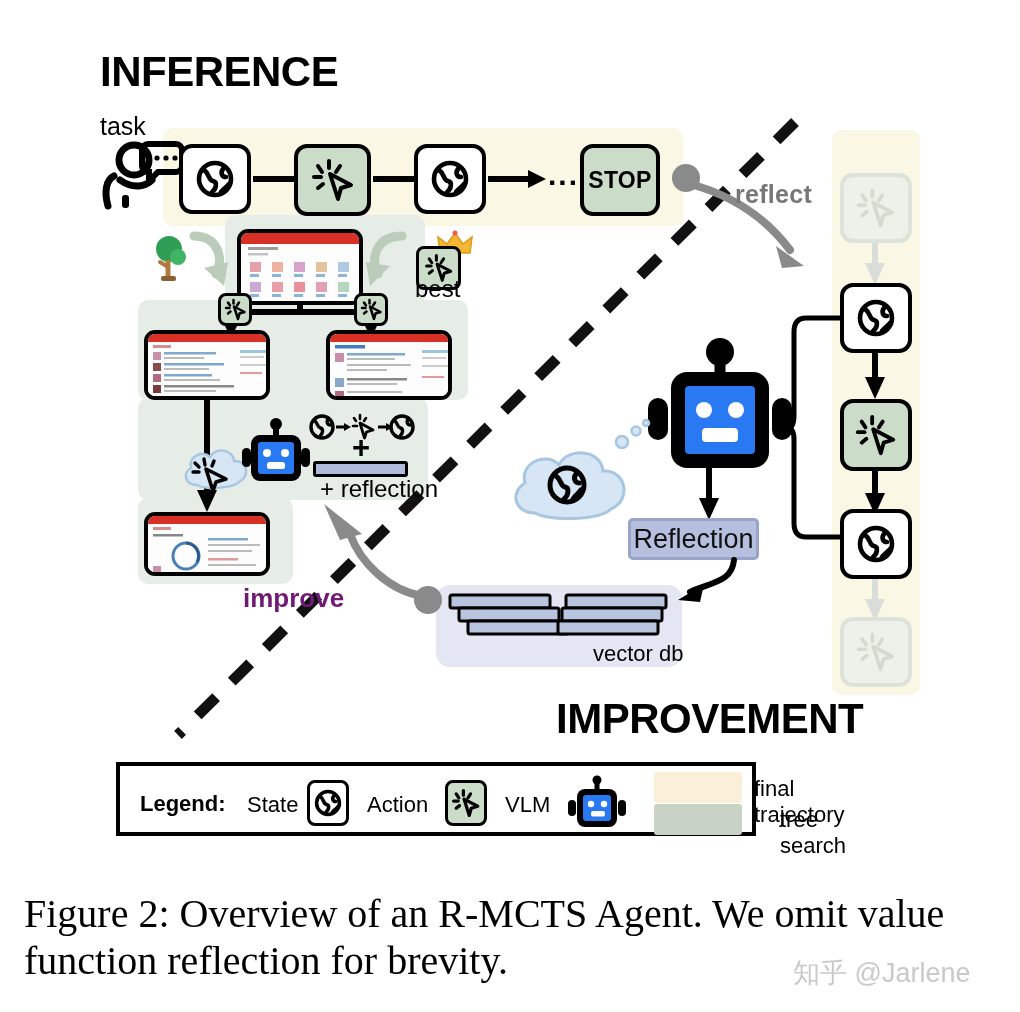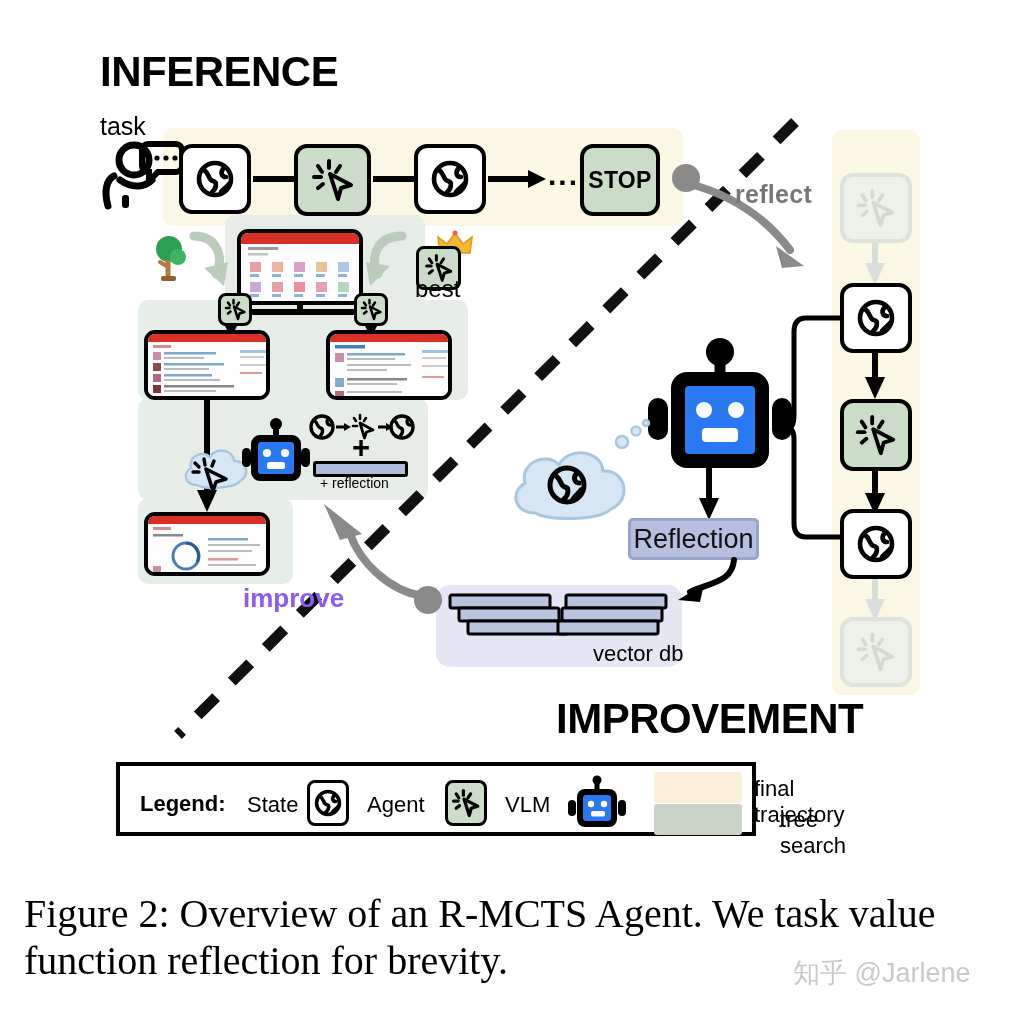"+ reflection" div.abs { font-size: 14px -> 24px }
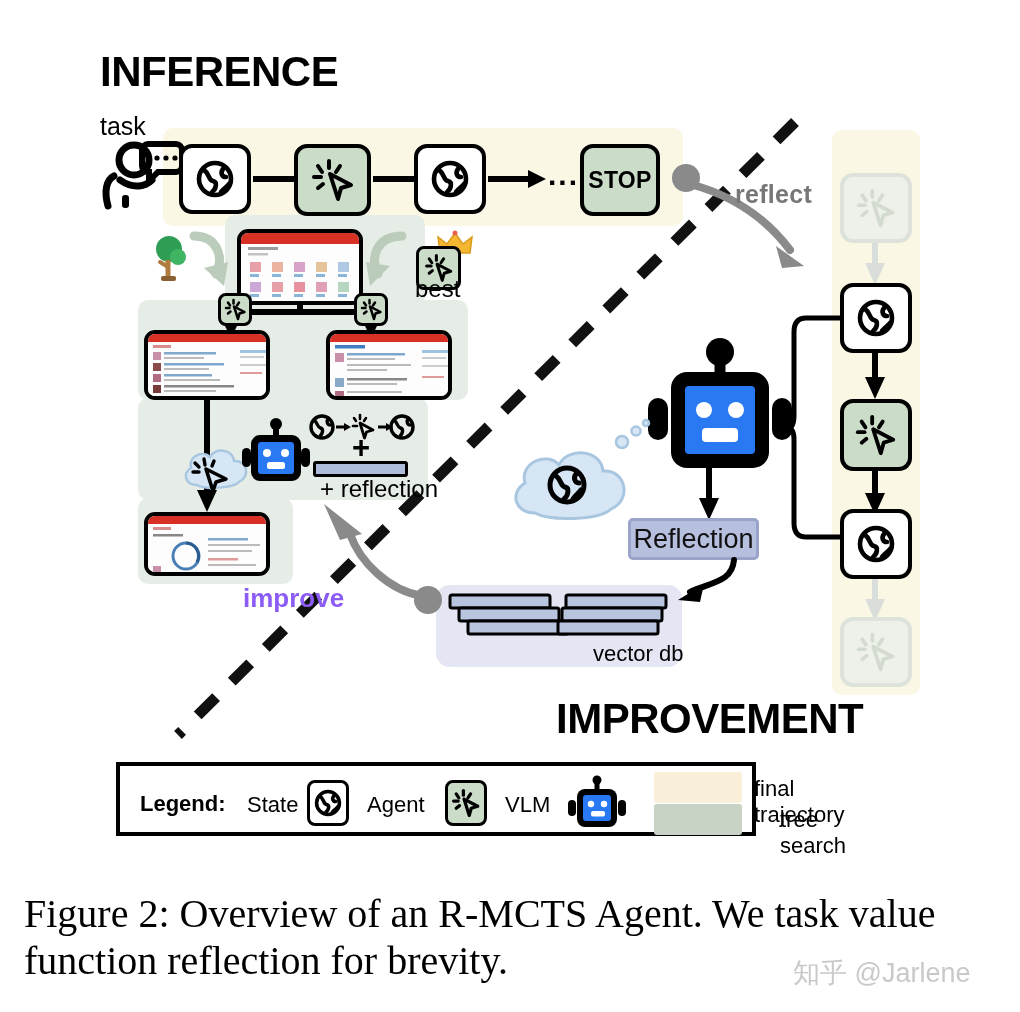"improve" .lbl-gray { color: #8b5cf6 -> #701a75 }
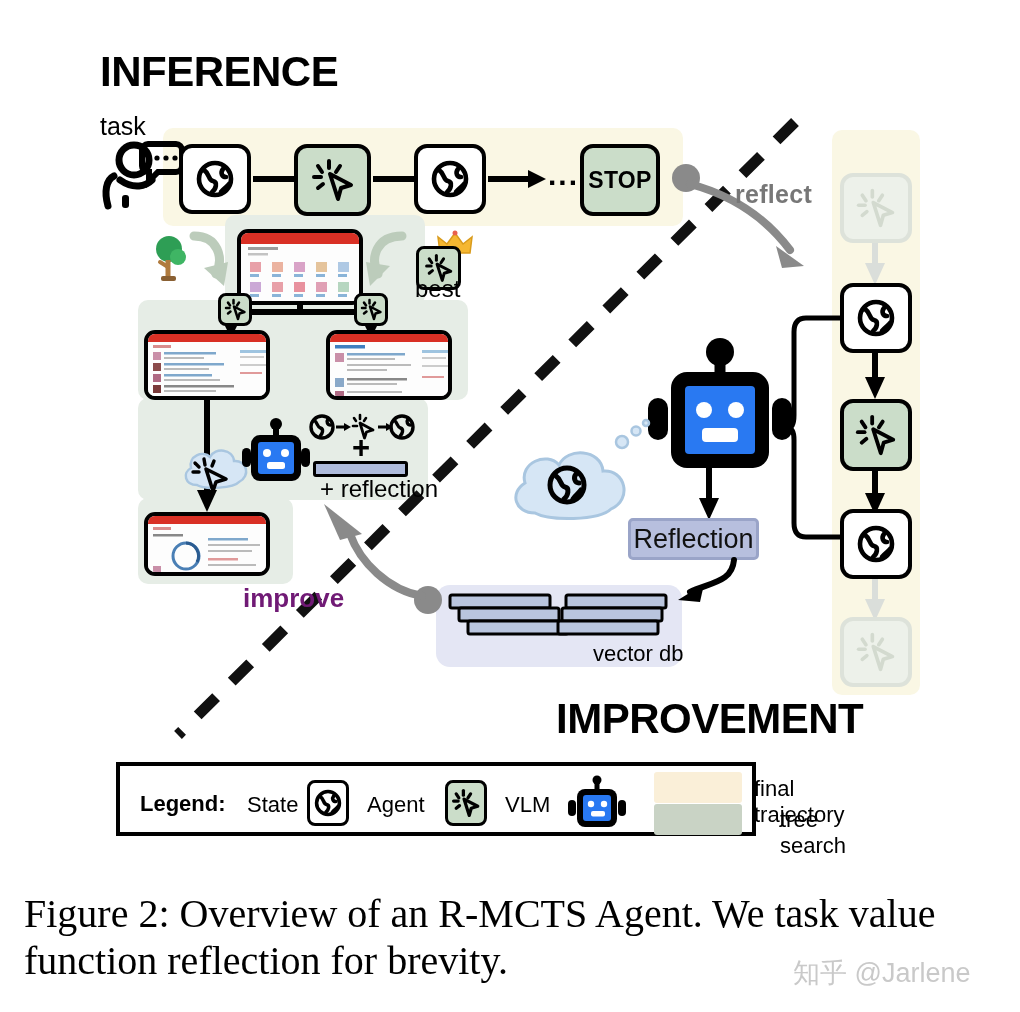"Agent" span.legend-txt { text: Agent -> Action }
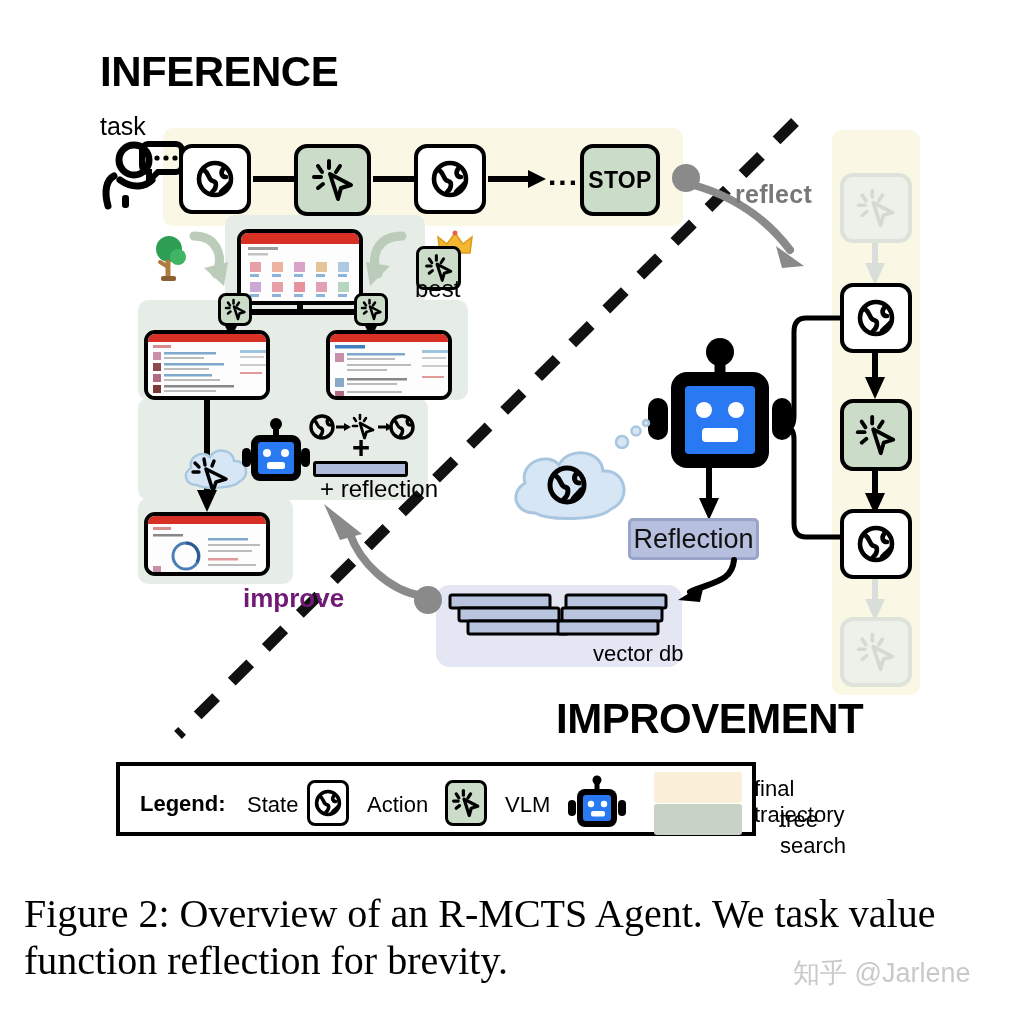"Figure 2: Overview of an" div.abs { text: task -> omit }
